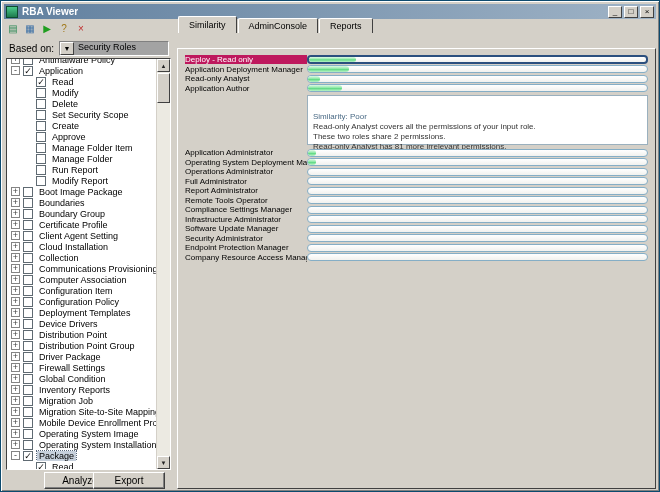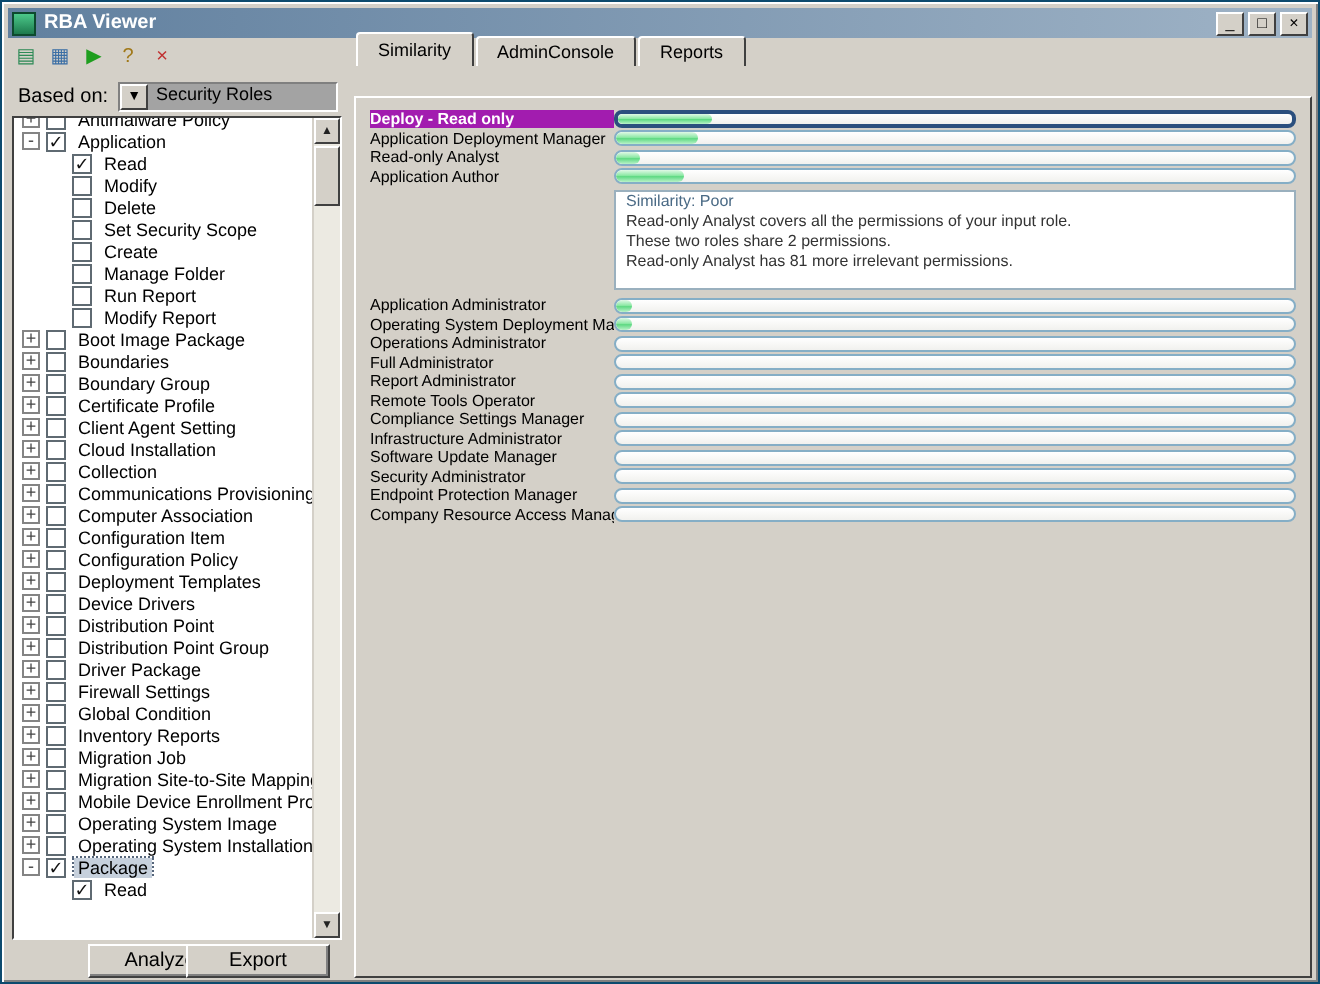"Deploy - Read only" .srow.selected .rlabel { background: #a21caf -> #be185d; font-weight: bold -> none }
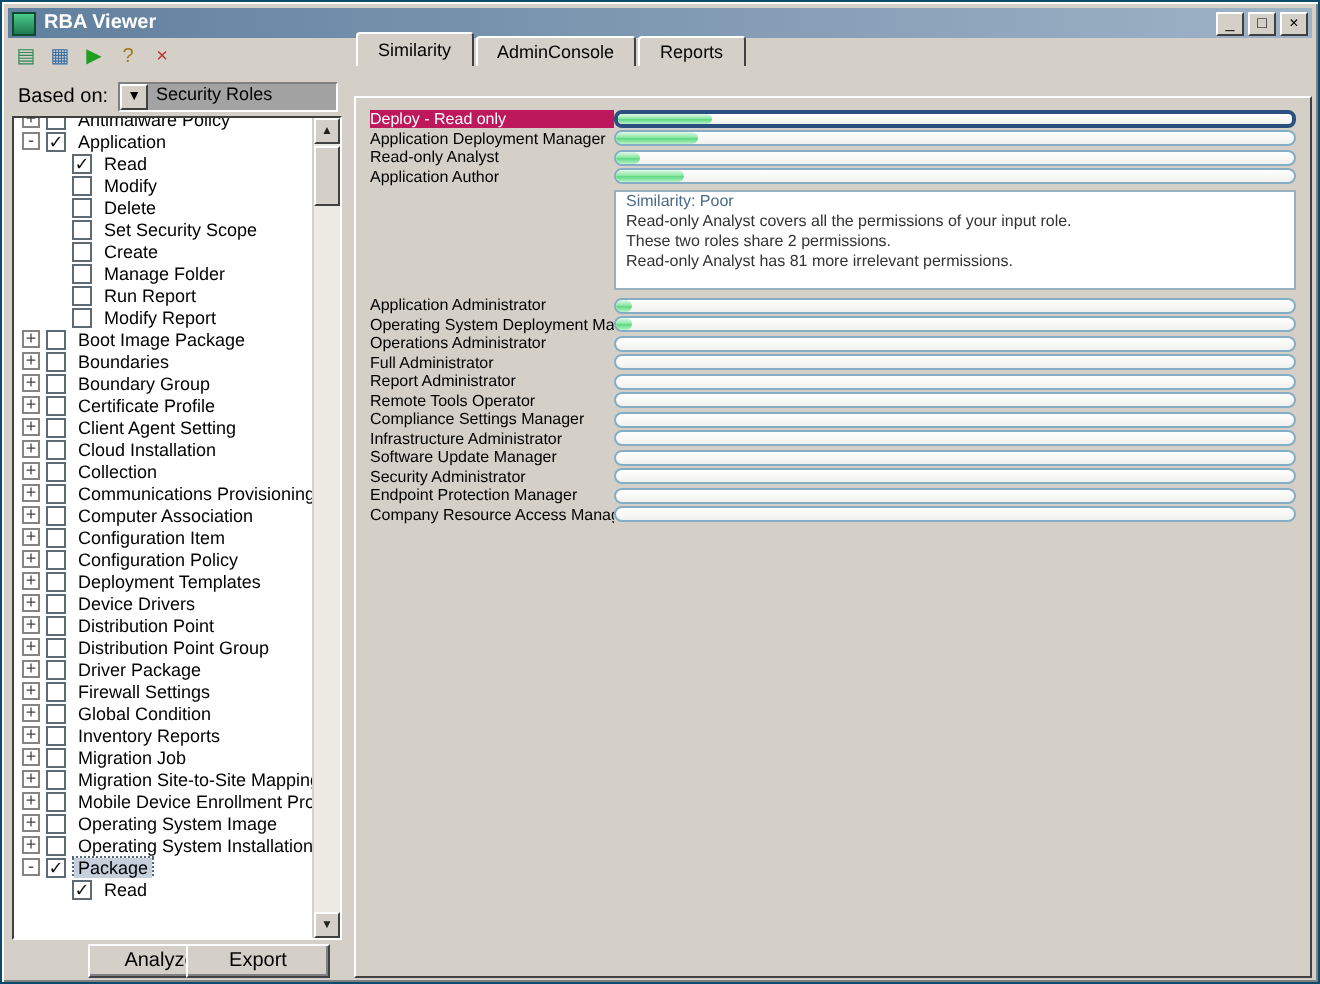"Similarity: Poor" .tooltip { padding: 0 5px -> 16px 5px }
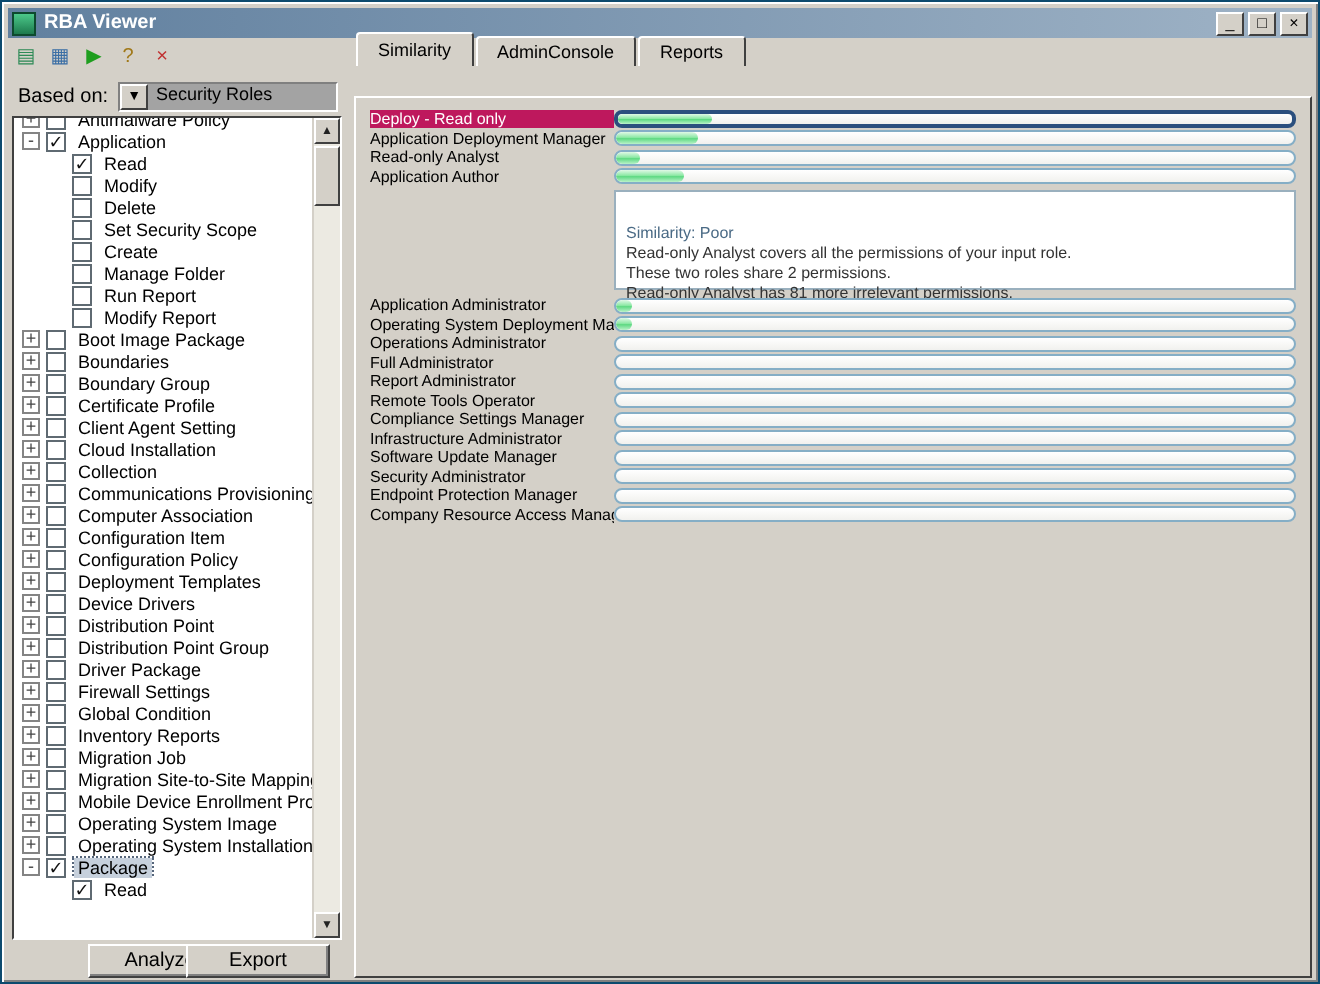"Approve" div.titem { html: none -> <div> <span></span> <span></span> <span>Approve</span> </div> }
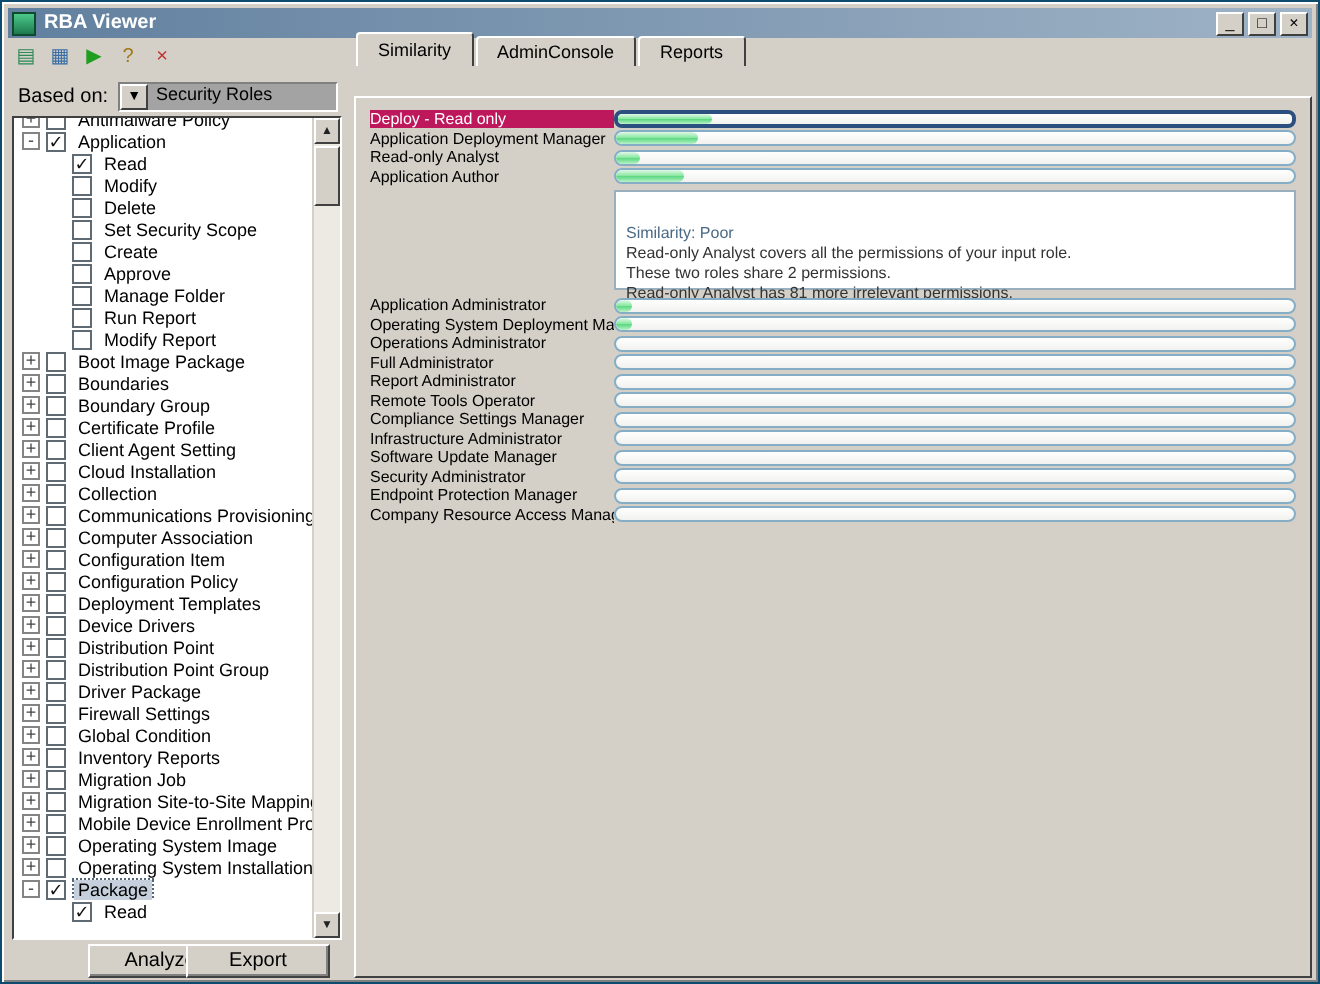"Manage Folder Item" div.titem { html: none -> <div> <span></span> <span></span> <span>Manage Folder Item</span> </div> }
